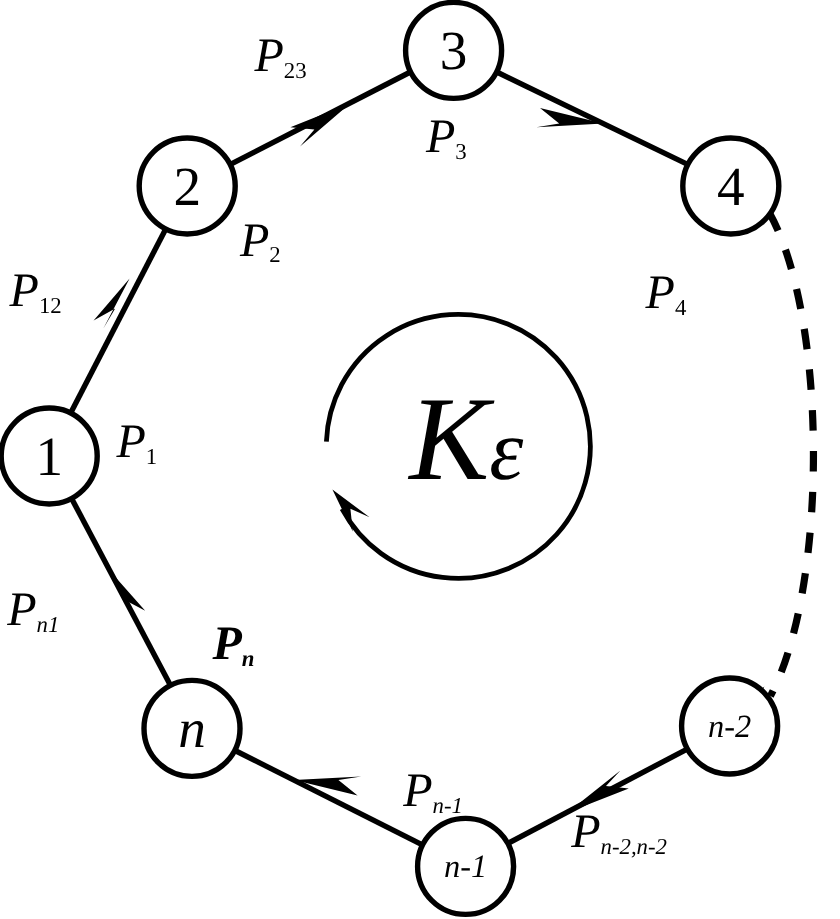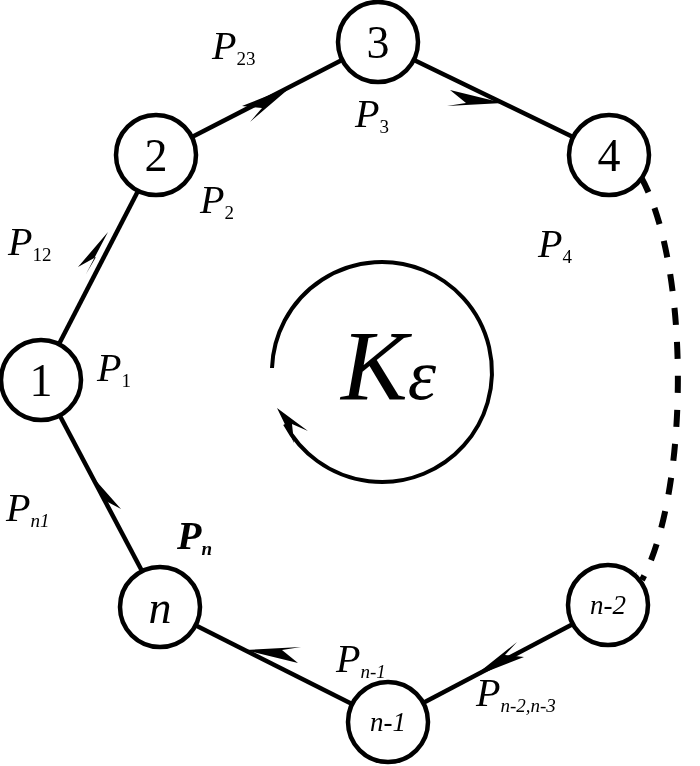"n-2,n-3" span.sub { text: n-2,n-3 -> n-2,n-2 }
